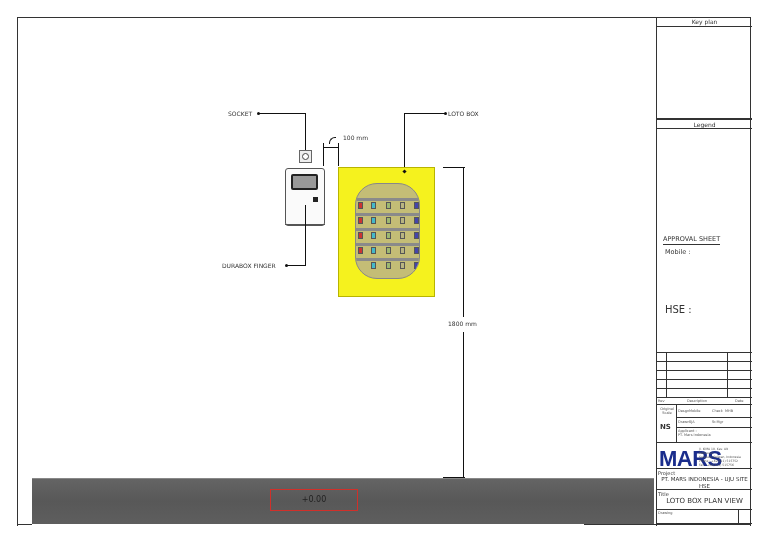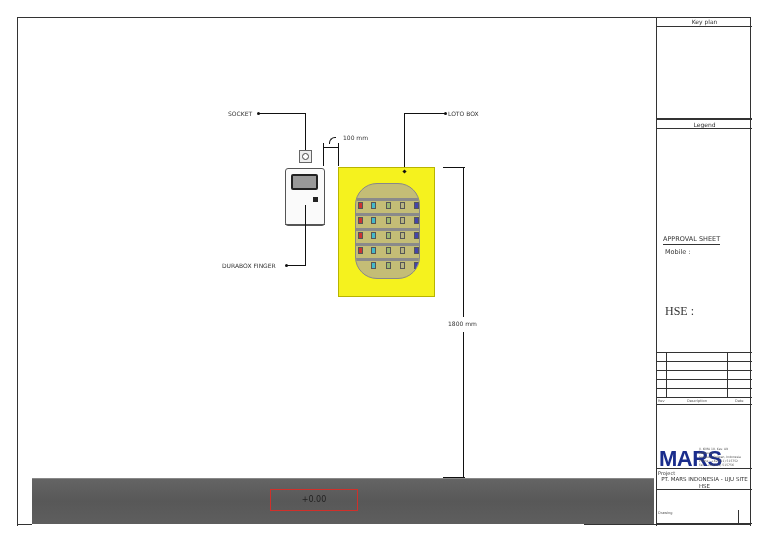"HSE :" div.abs { font-family: Liberation Serif, serif -> none; font-size: 12px -> 10px }
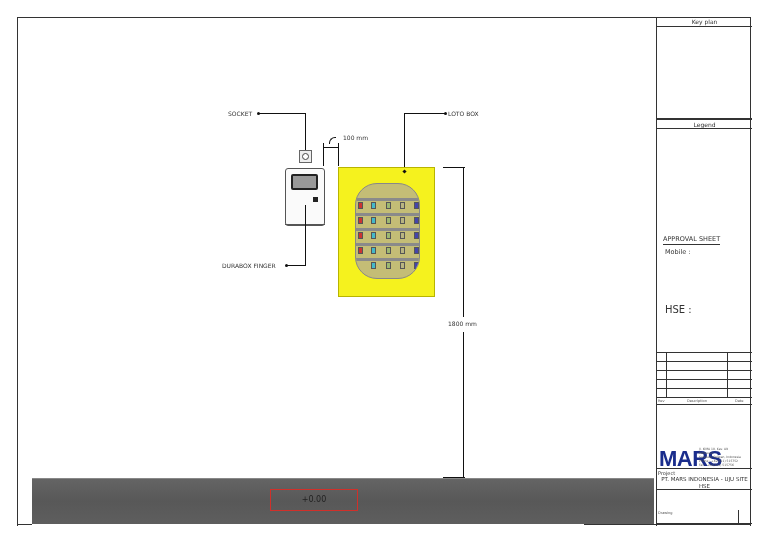"NS" div.tb-cell { html: none -> <div> <div></div> <div>Original Scale</div> <div>NS</div> <div></div> <div></div> <div>Desgn</div> <div>Mobile</div> <div>Check</div> <div>MHB</div> <div>Drawn</div> <div>SJA</div> <div>Sr.Mgr</div> <div>Applicant :</div> <div>PT. Mars Indonesia</div> </div> }
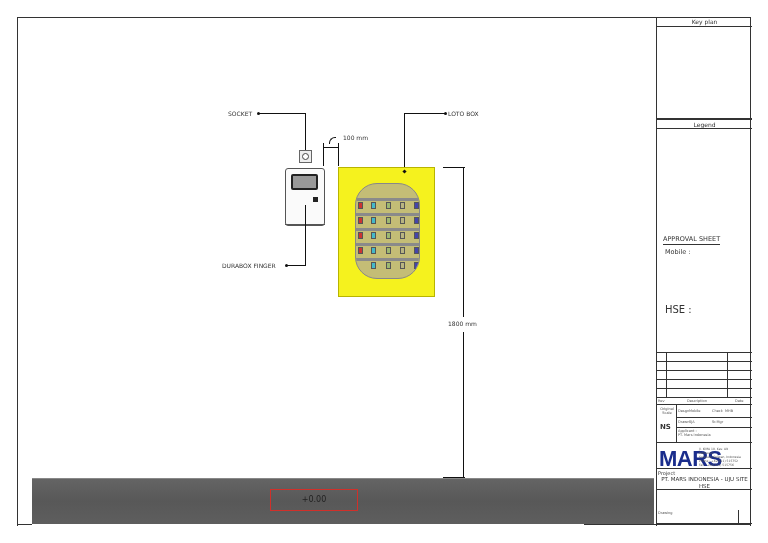"LOTO BOX PLAN VIEW" div.tb-cell { html: none -> <div> <div>Title</div> <div>LOTO BOX PLAN VIEW</div> </div> }
